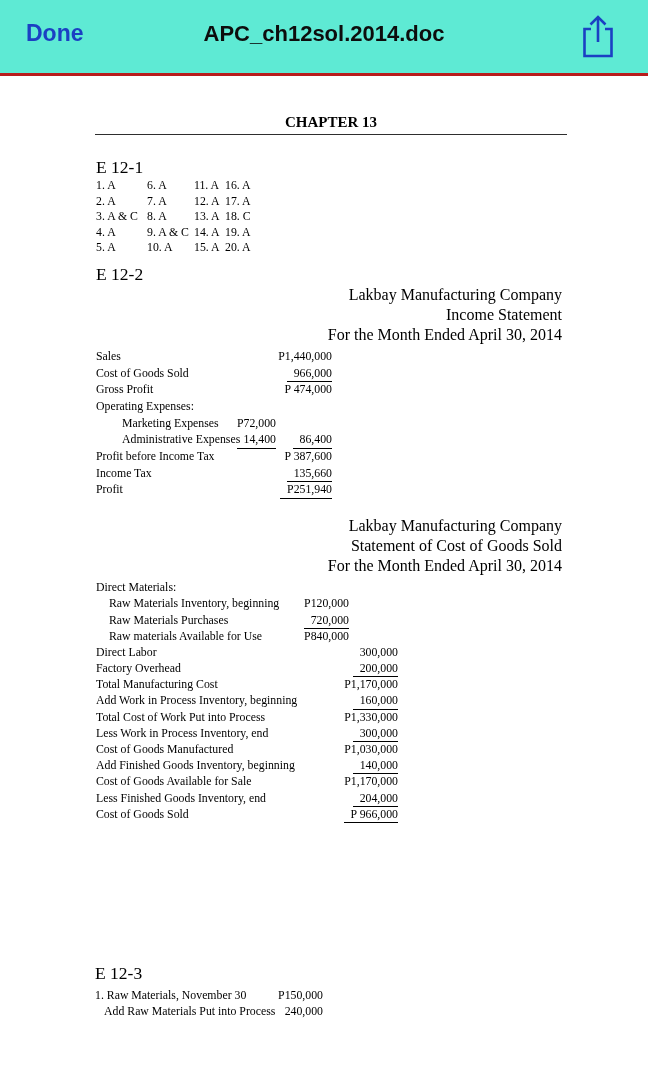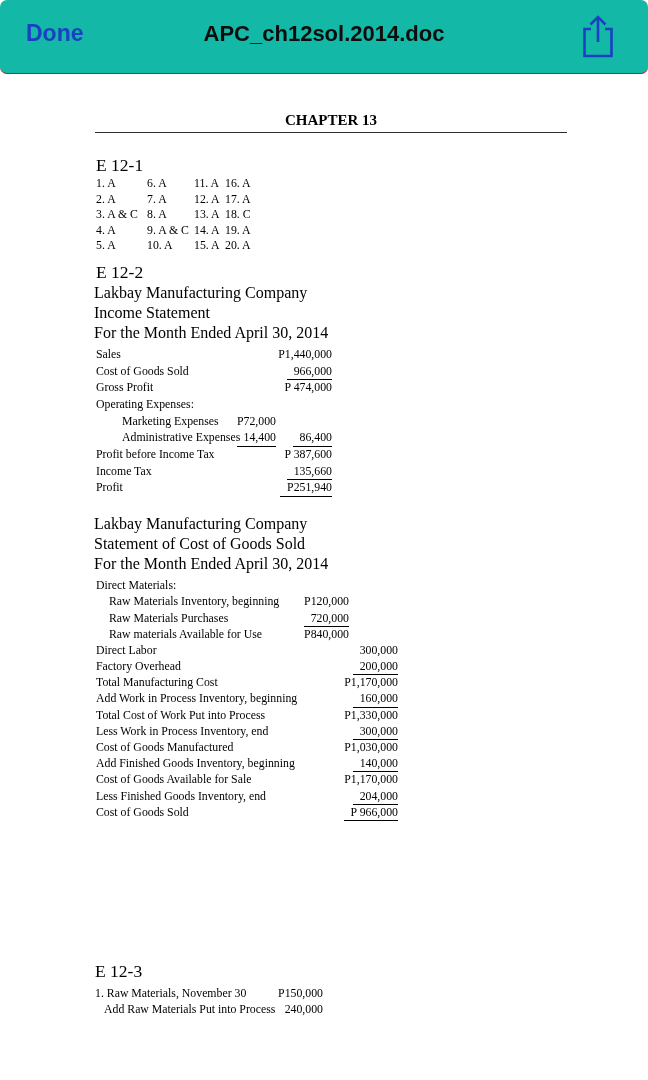"Done" .navbar { background: #14b8a6 -> #5eead4; border-bottom: 1px solid #b91c1c -> 3px solid #b91c1c; border-radius: 7px -> none }
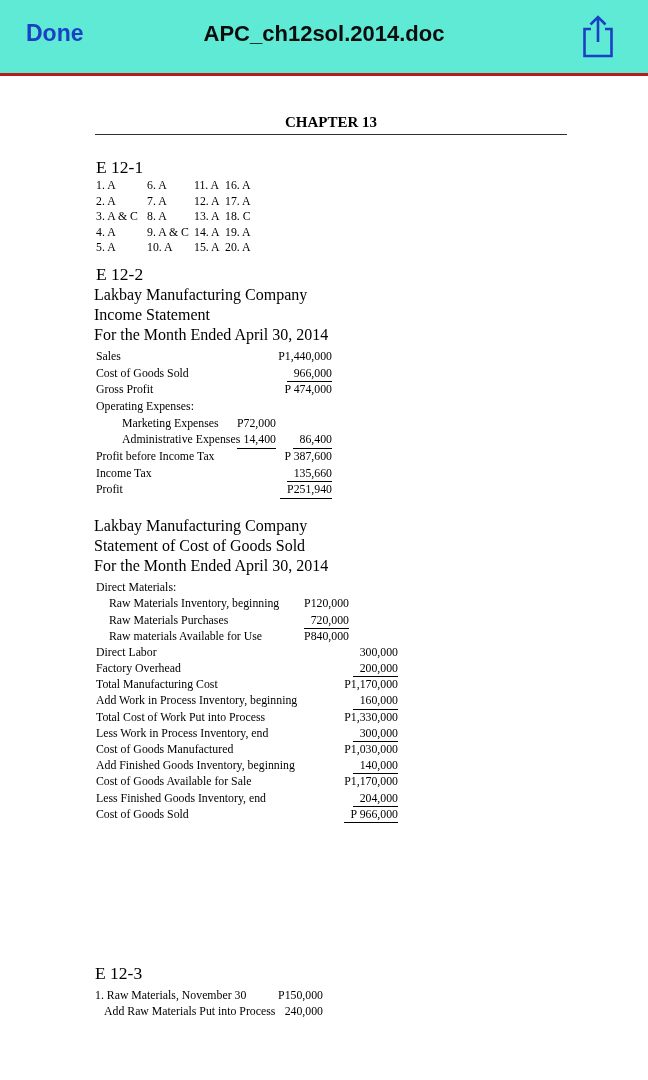"Lakbay Manufacturing Company" .stmt-title { text-align: left -> right }
